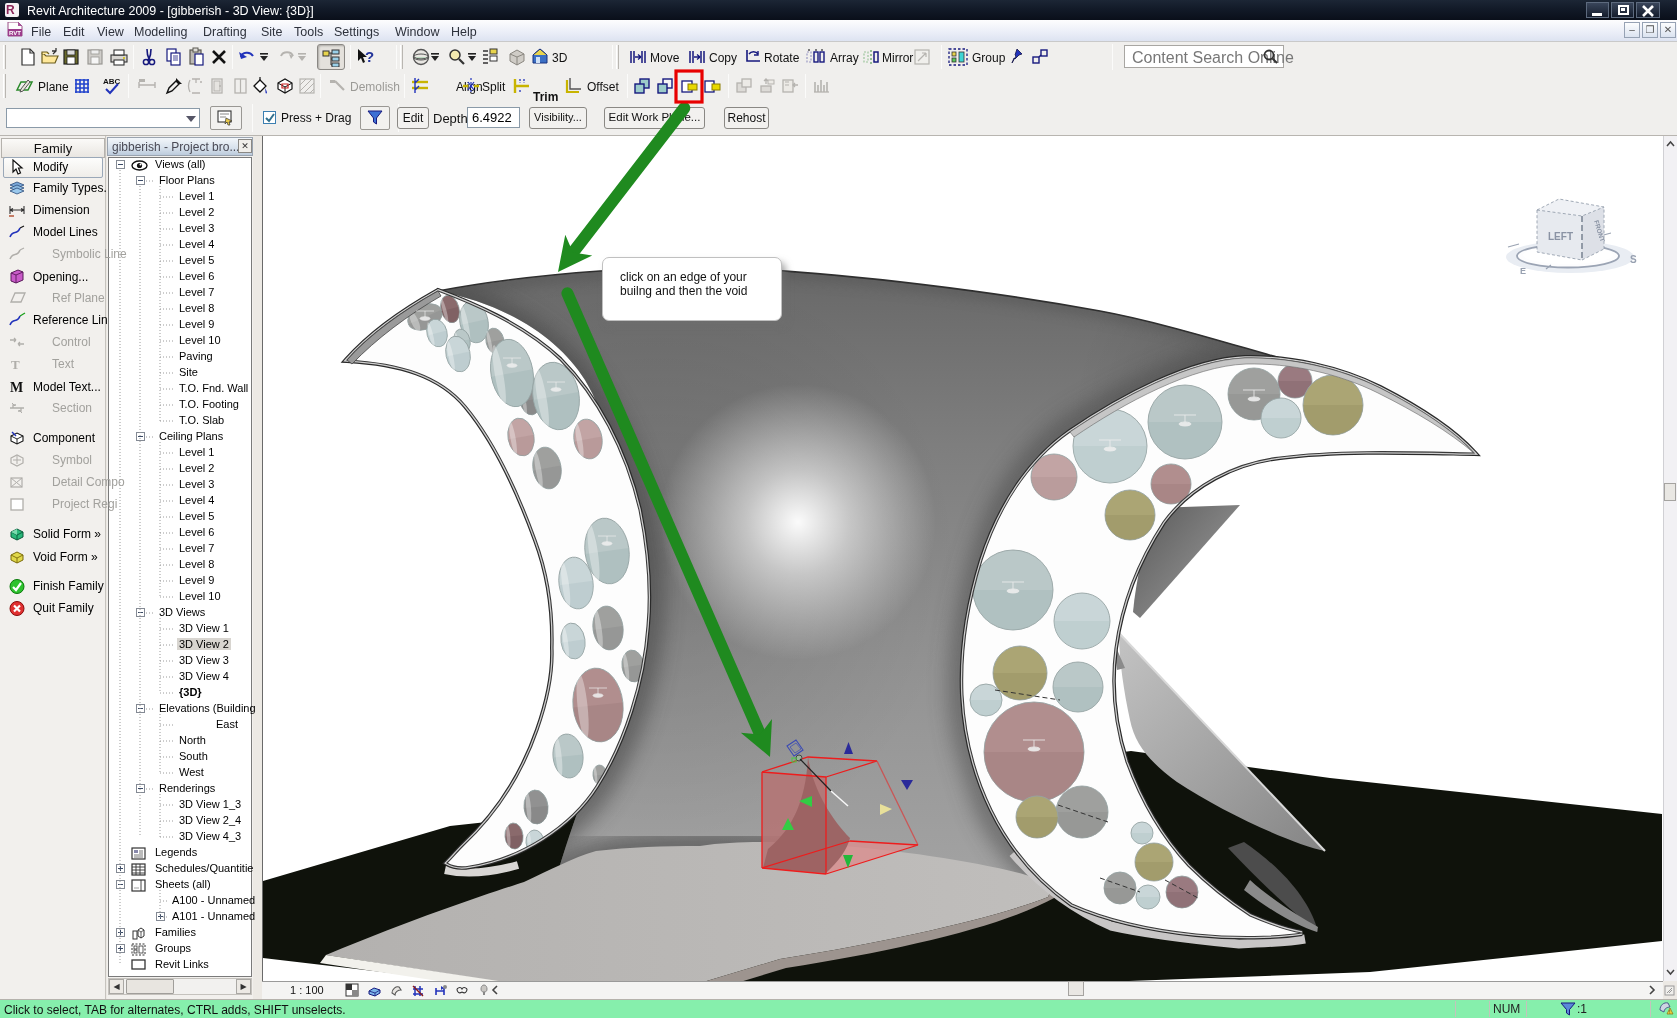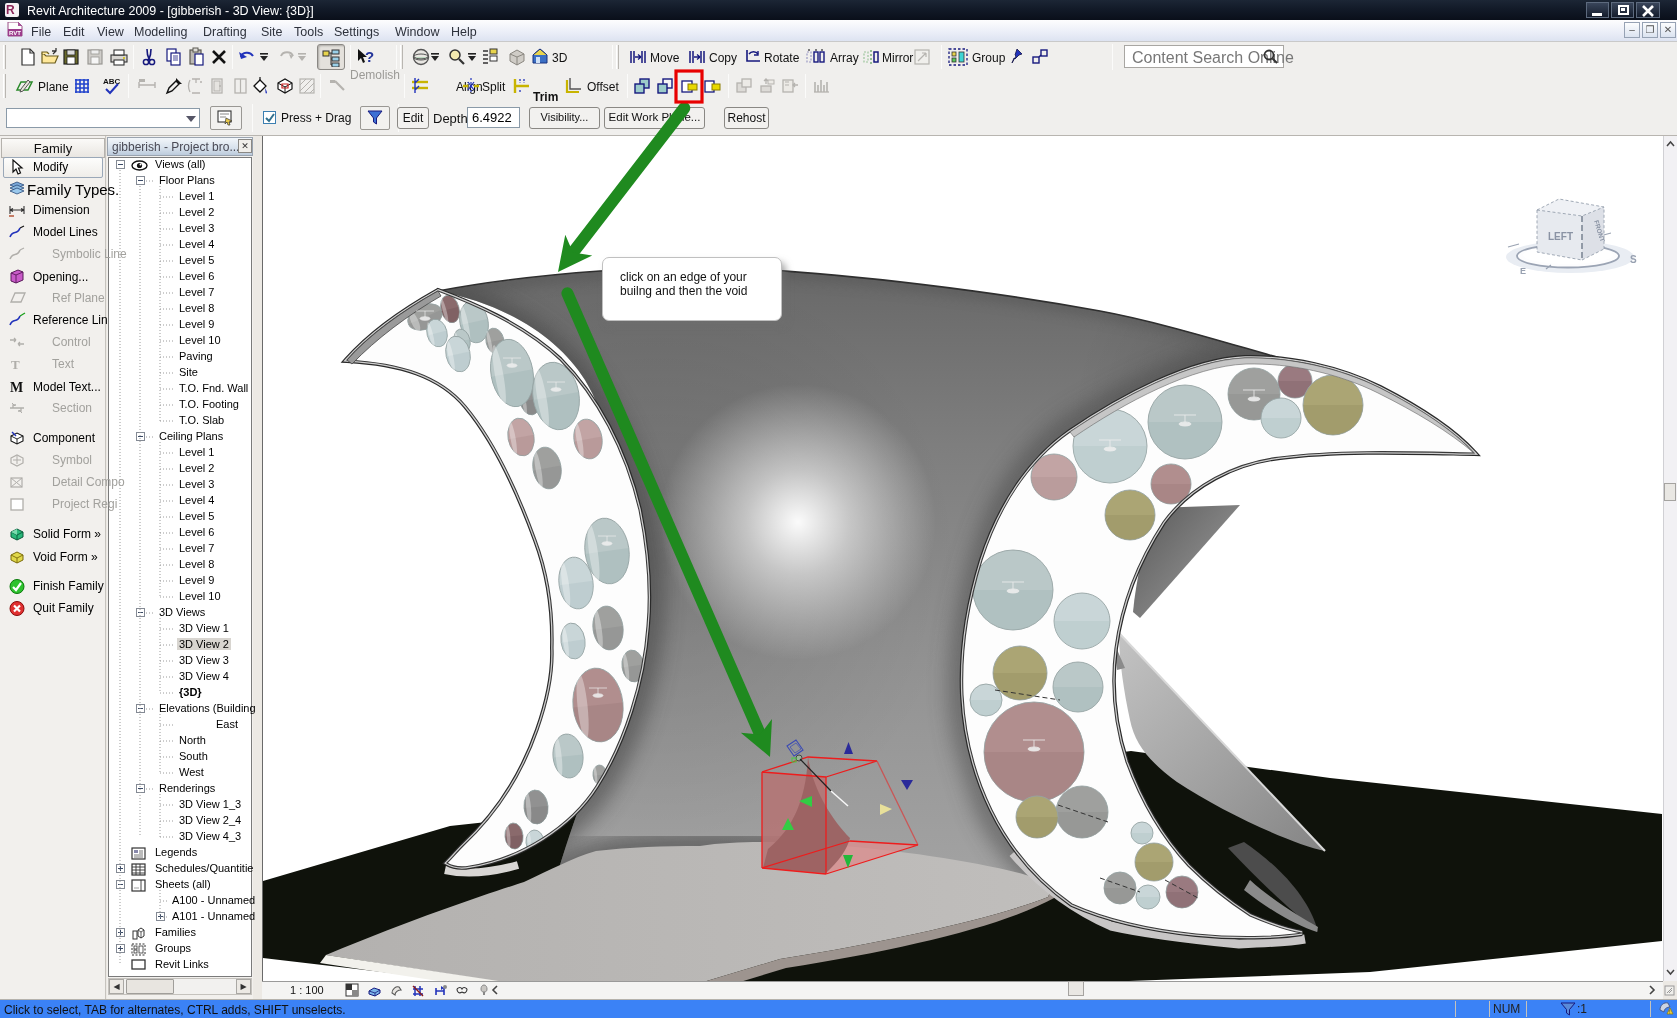"Demolish" div.tbtext { top: 68px -> 80px }
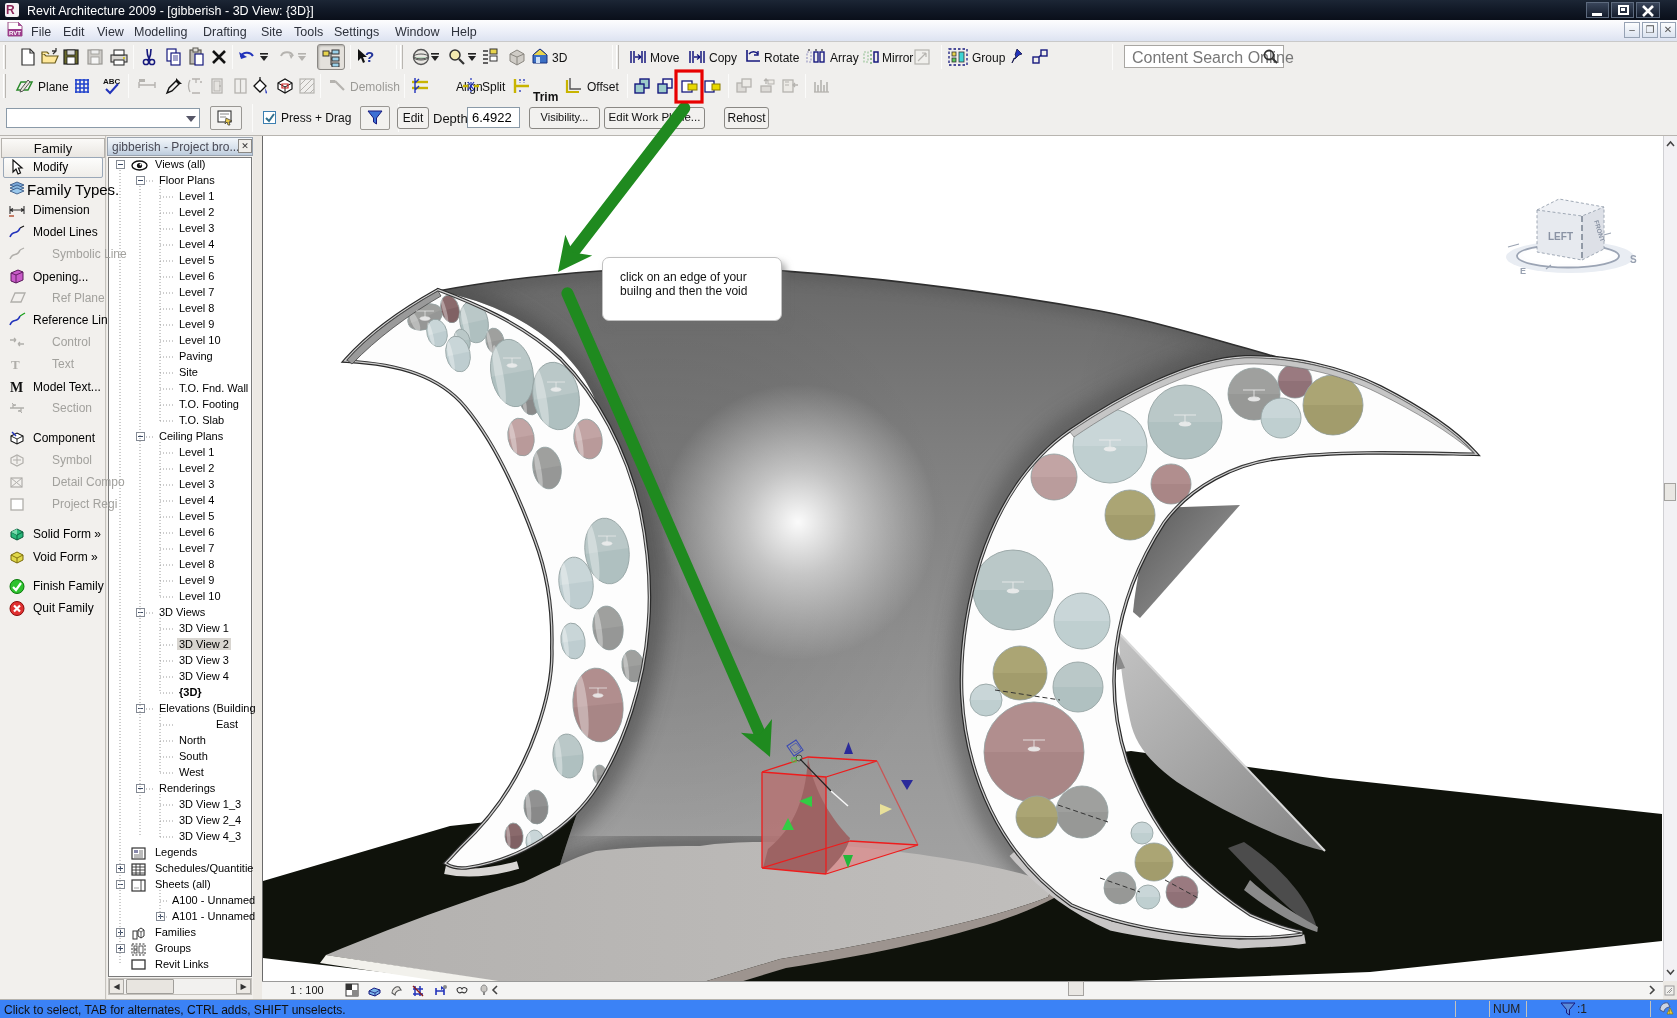"Visibility..." div.btn { width: 71px -> 58px }
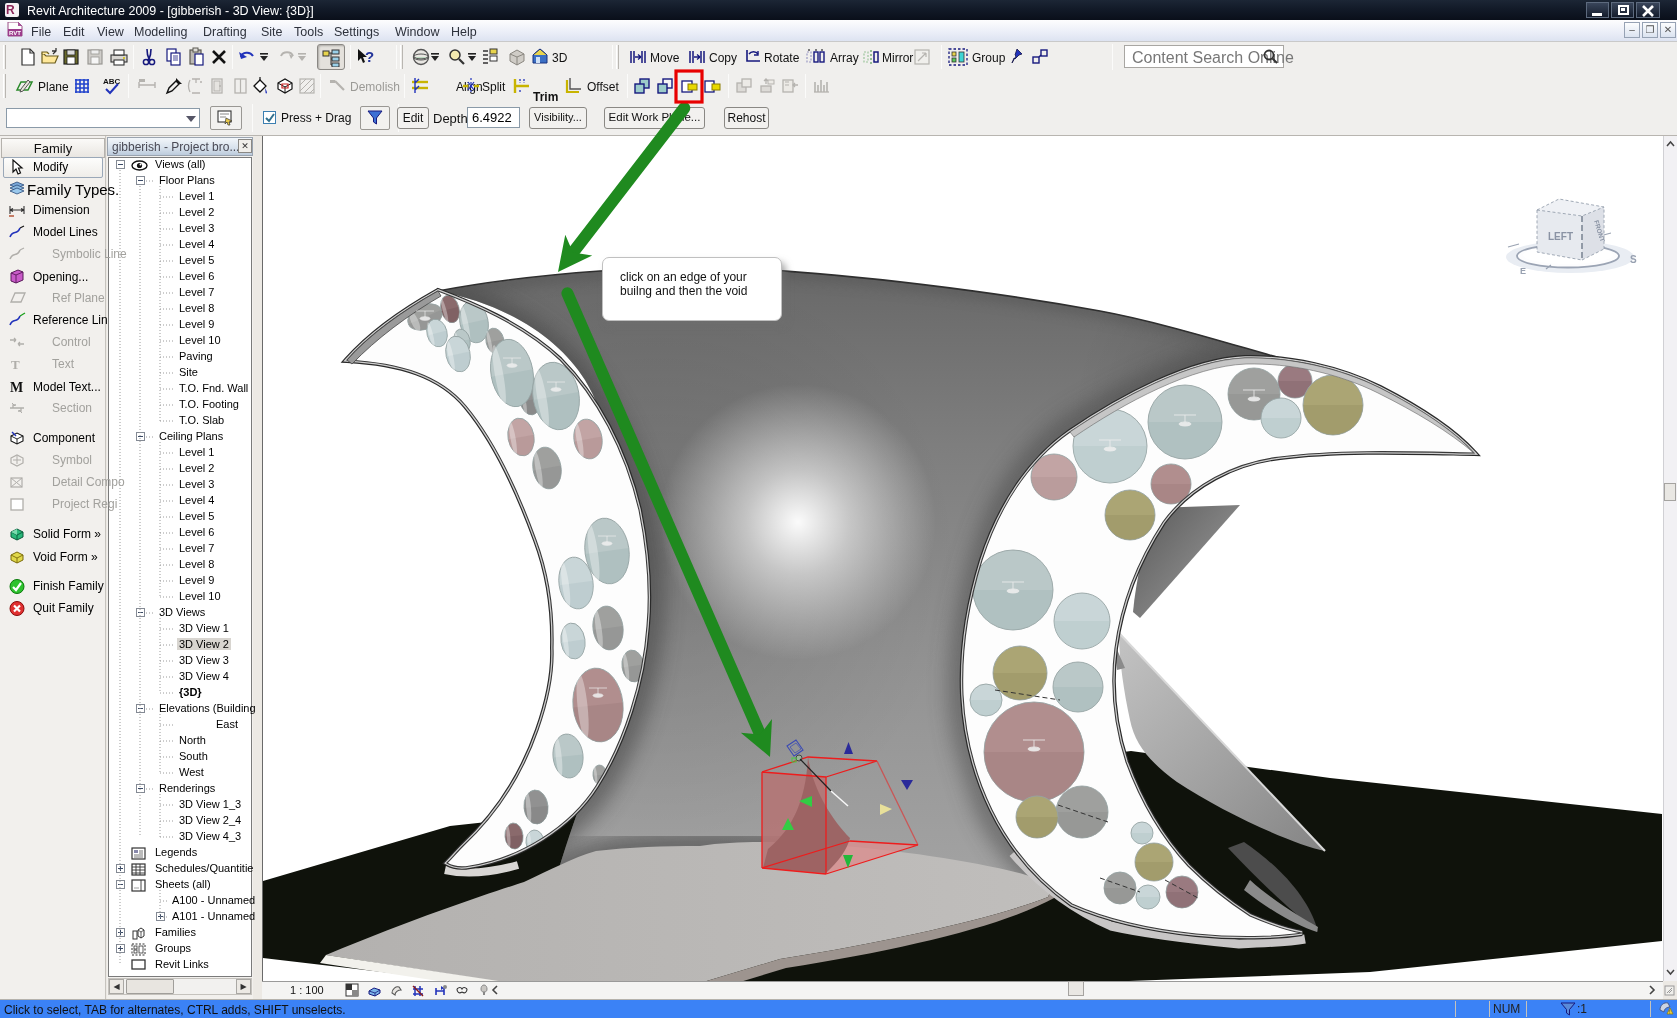"Family Types." div.abs { font-size: 15px -> 12px; left: 27px -> 33px }
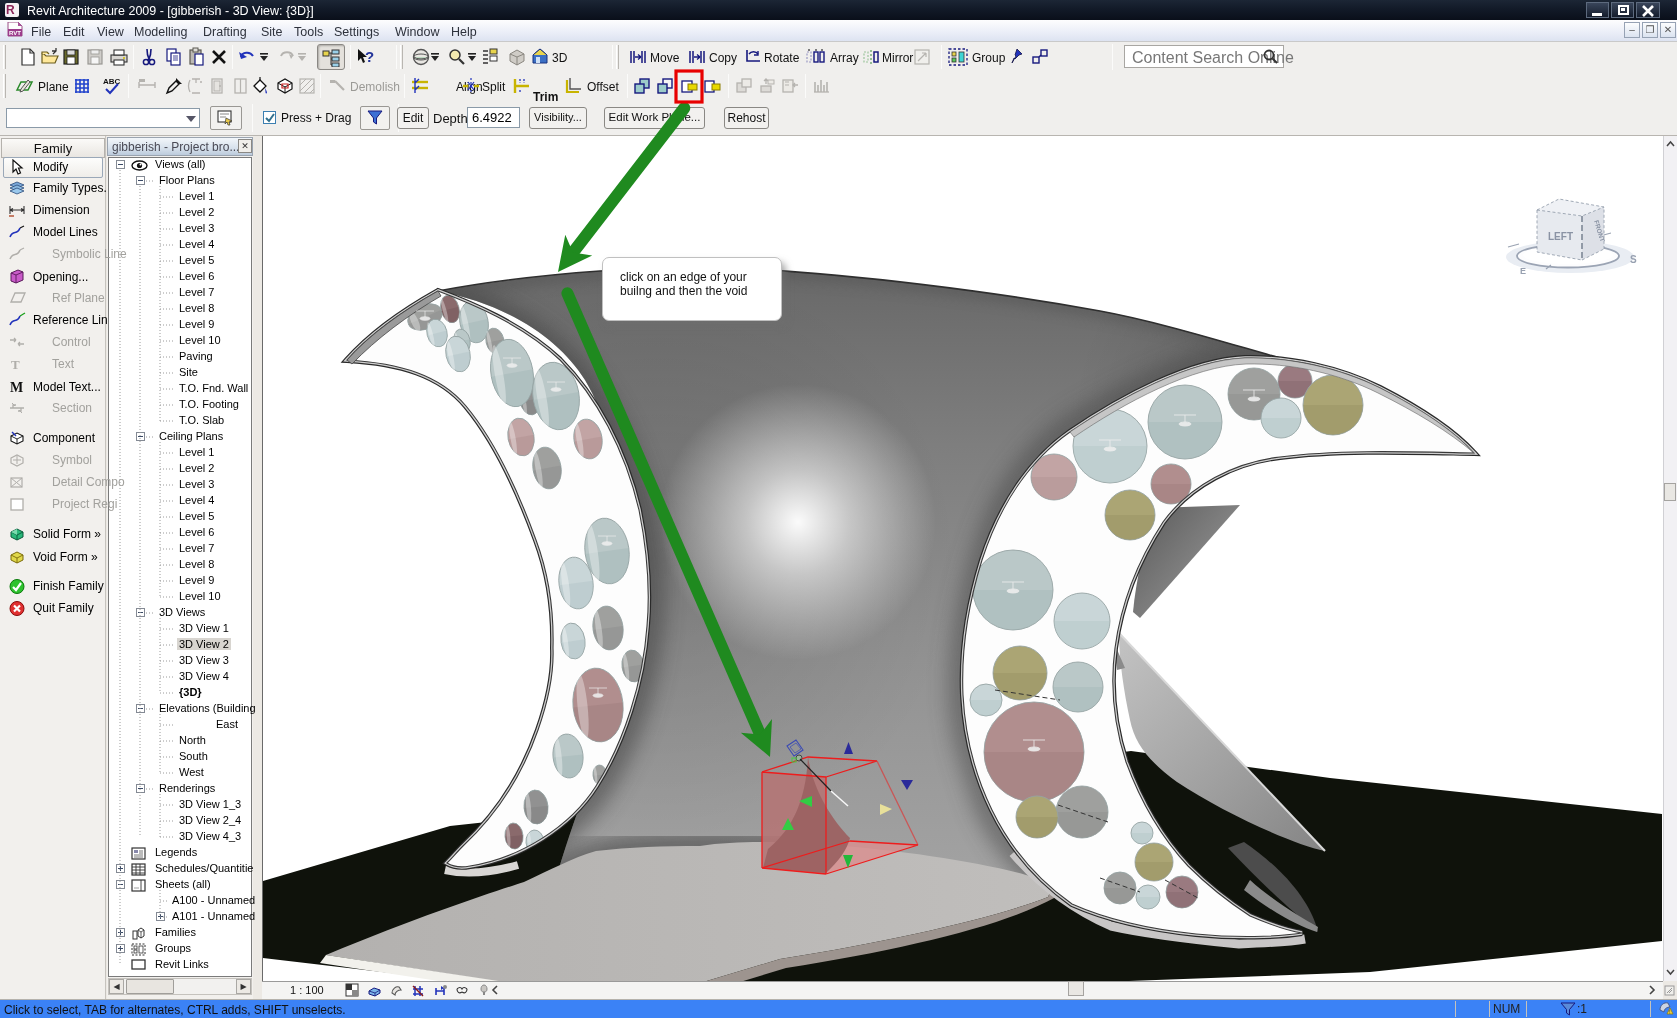"Click to select, TAB for" #statusbar { background: #3b82f6 -> #86efac }
